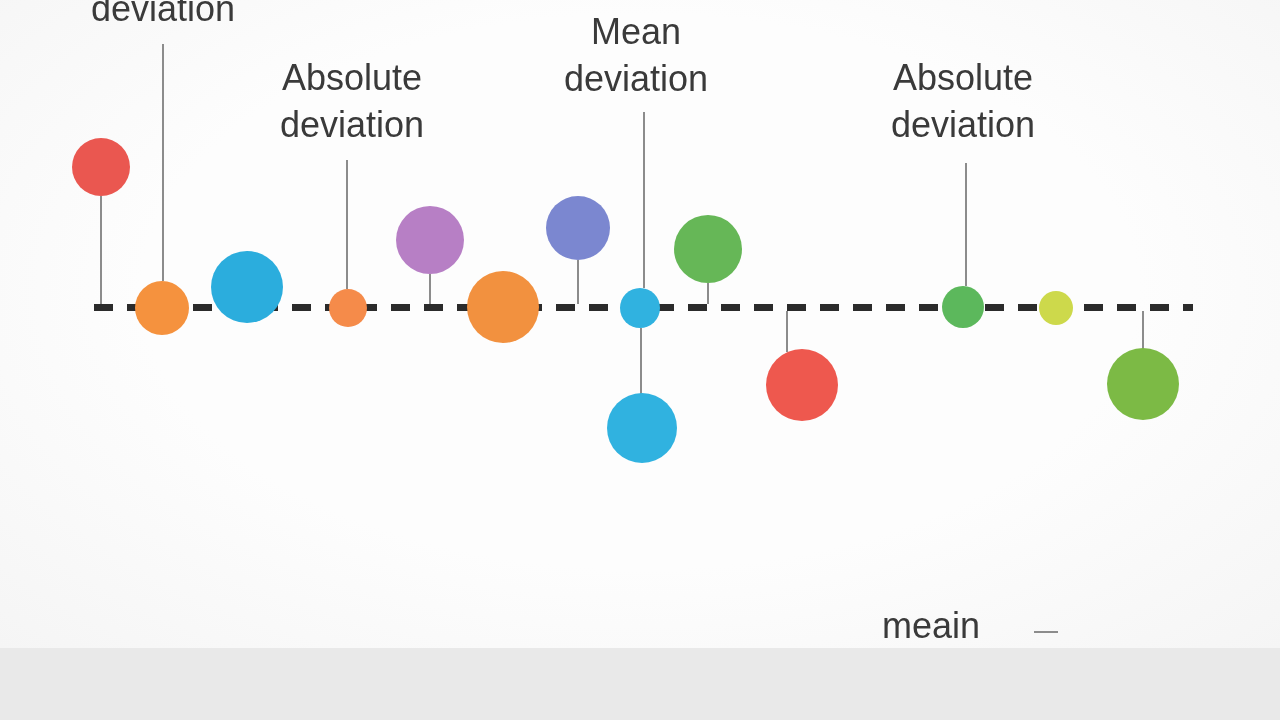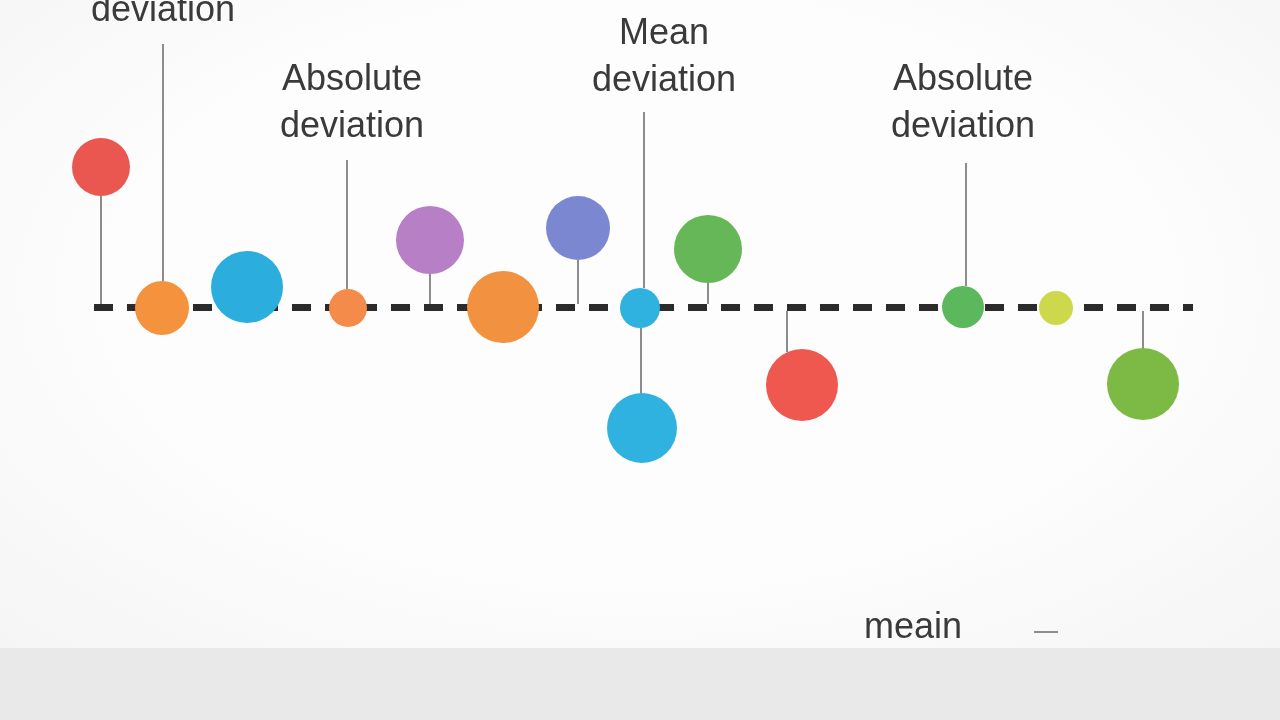"Mean" div.label { margin-left: 28px -> none }
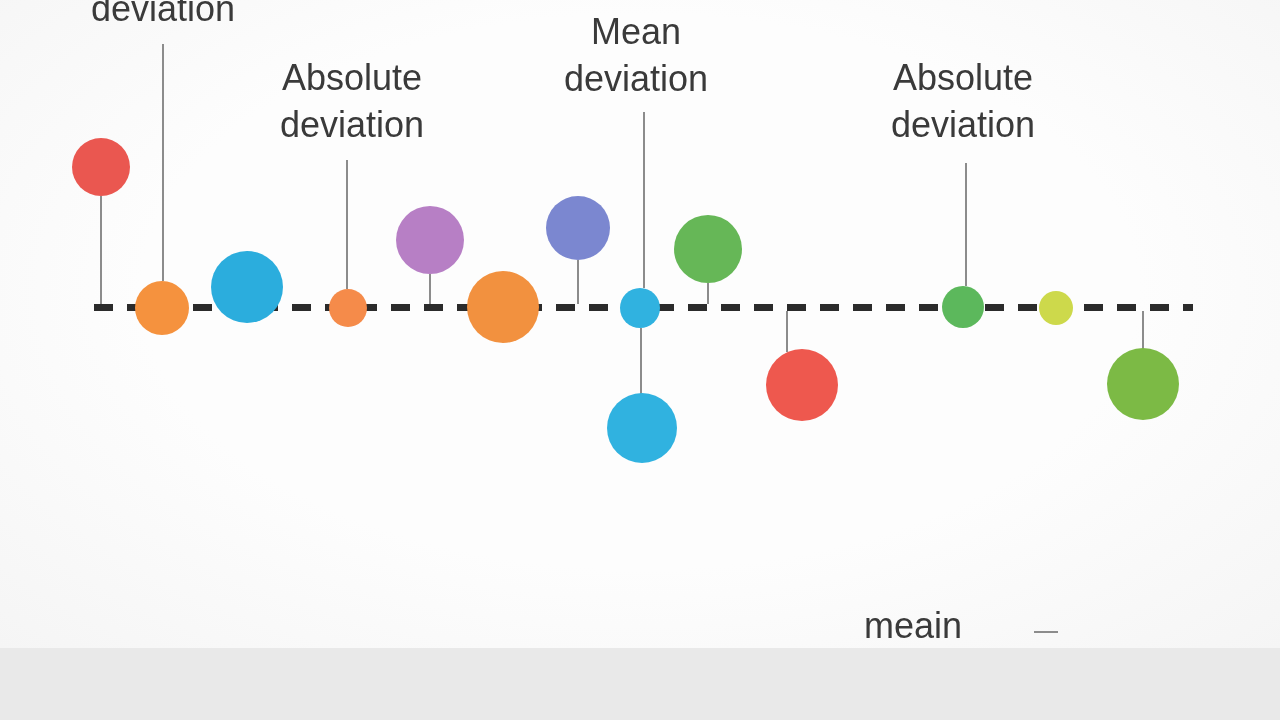"meain" div.label { left: 864px -> 882px }
